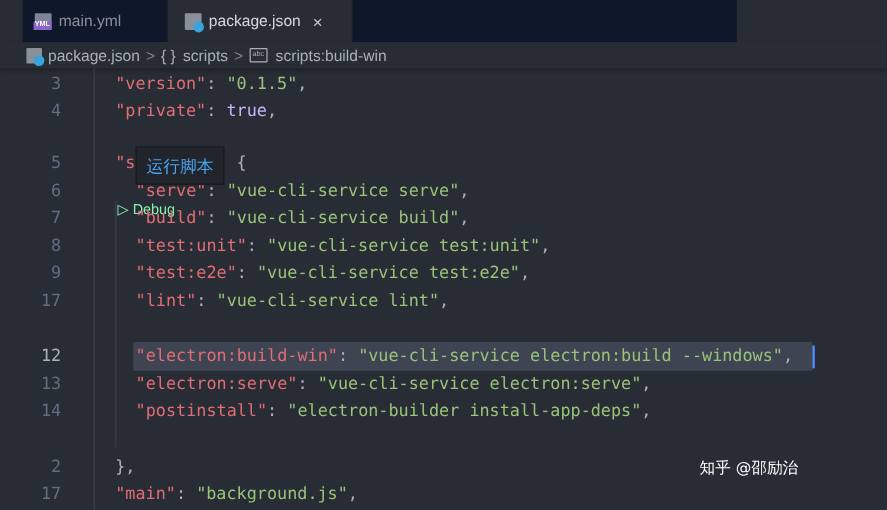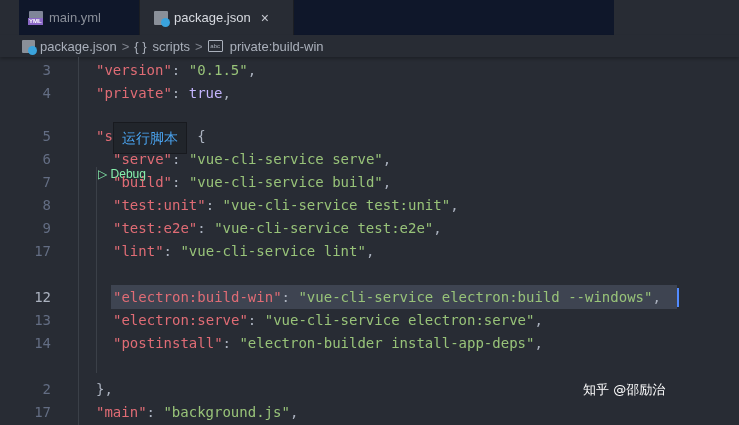"private:build-win" span { text: private:build-win -> scripts:build-win }
